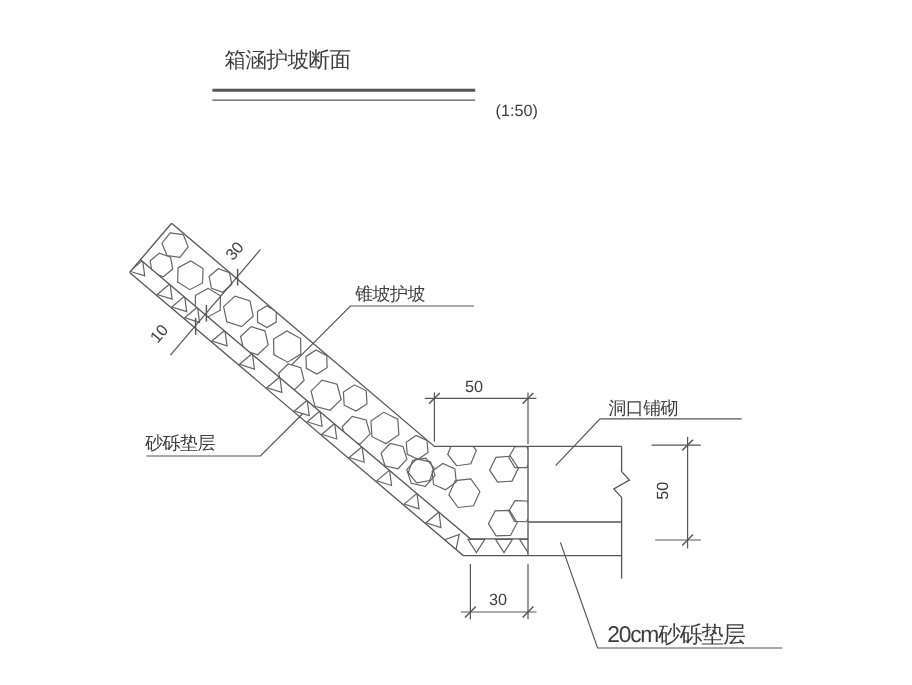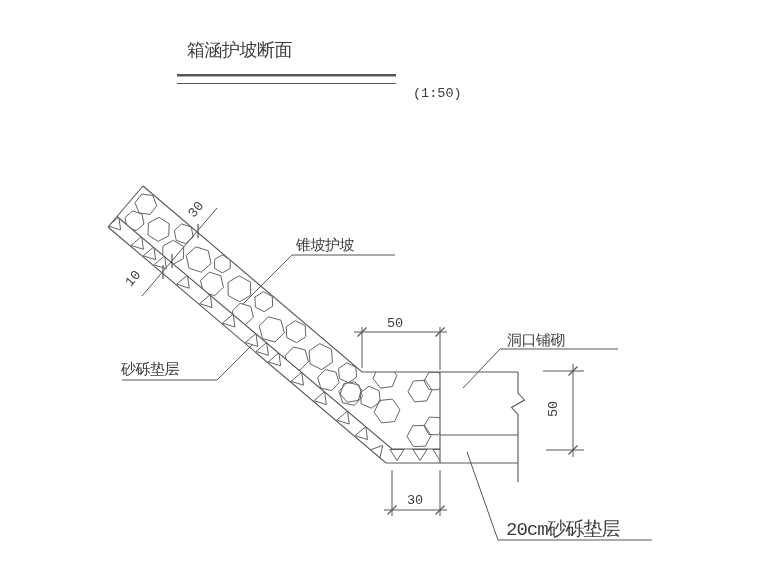"箱涵护坡断面" .page { font-family: Liberation Mono, monospace -> Liberation Sans, sans-serif }
